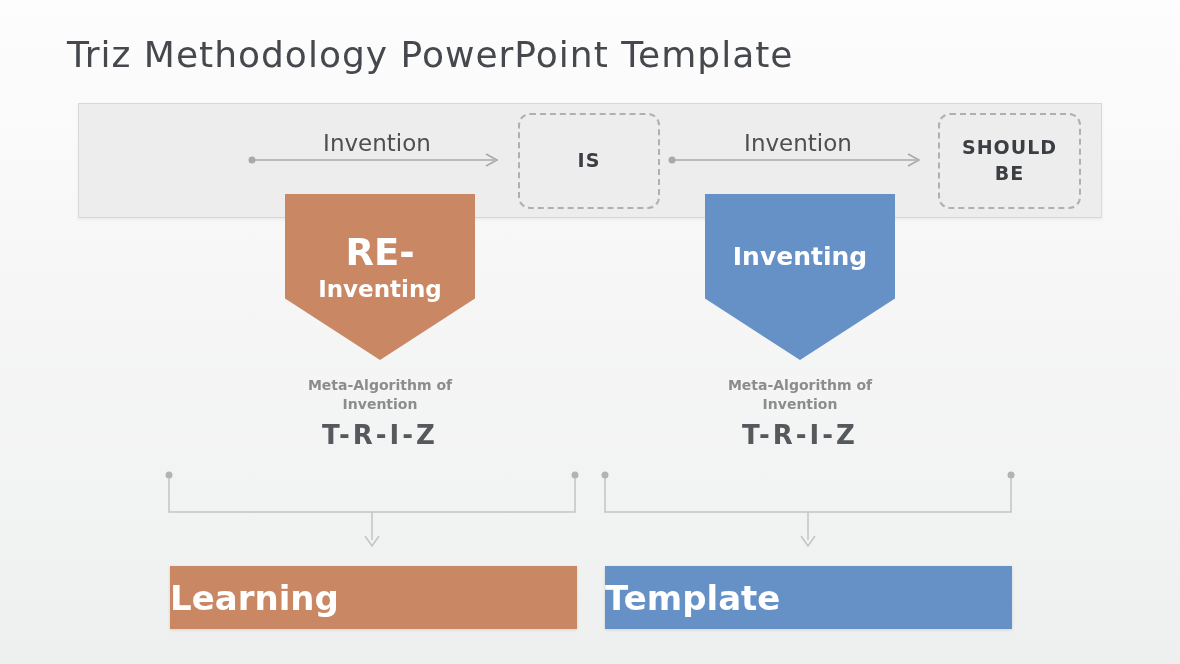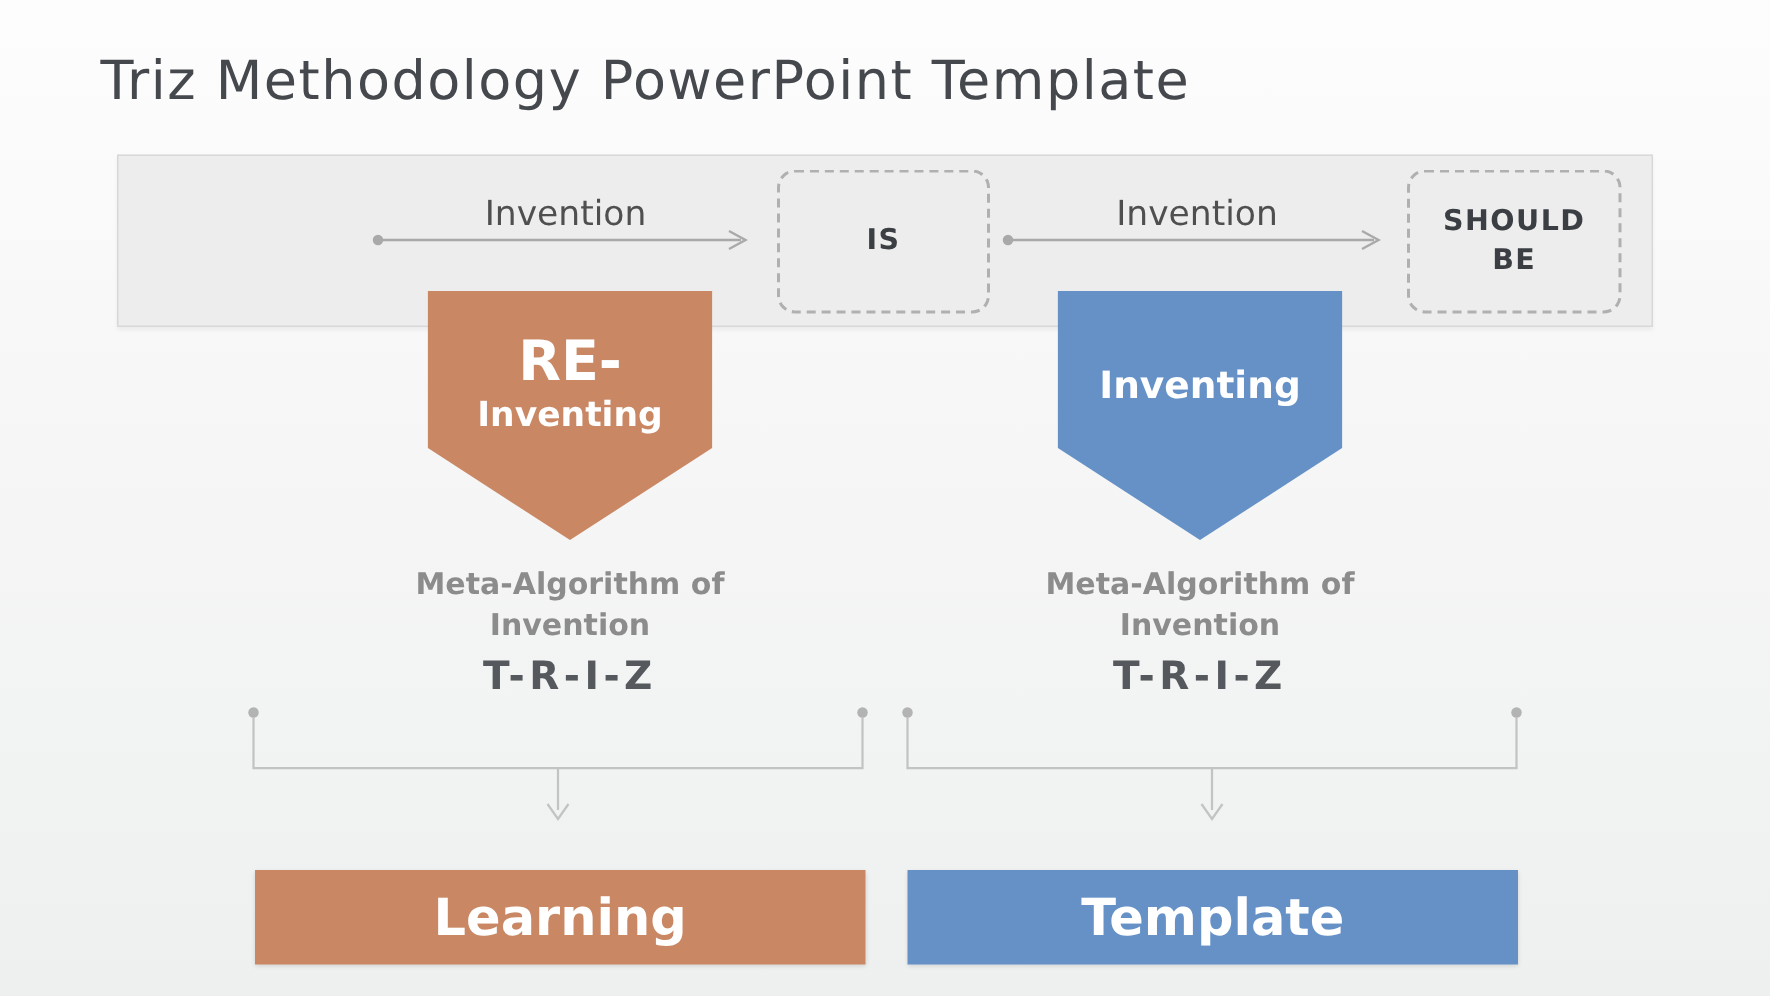"RE-" .penta-left .line1 { margin-top: 26px -> 38px }
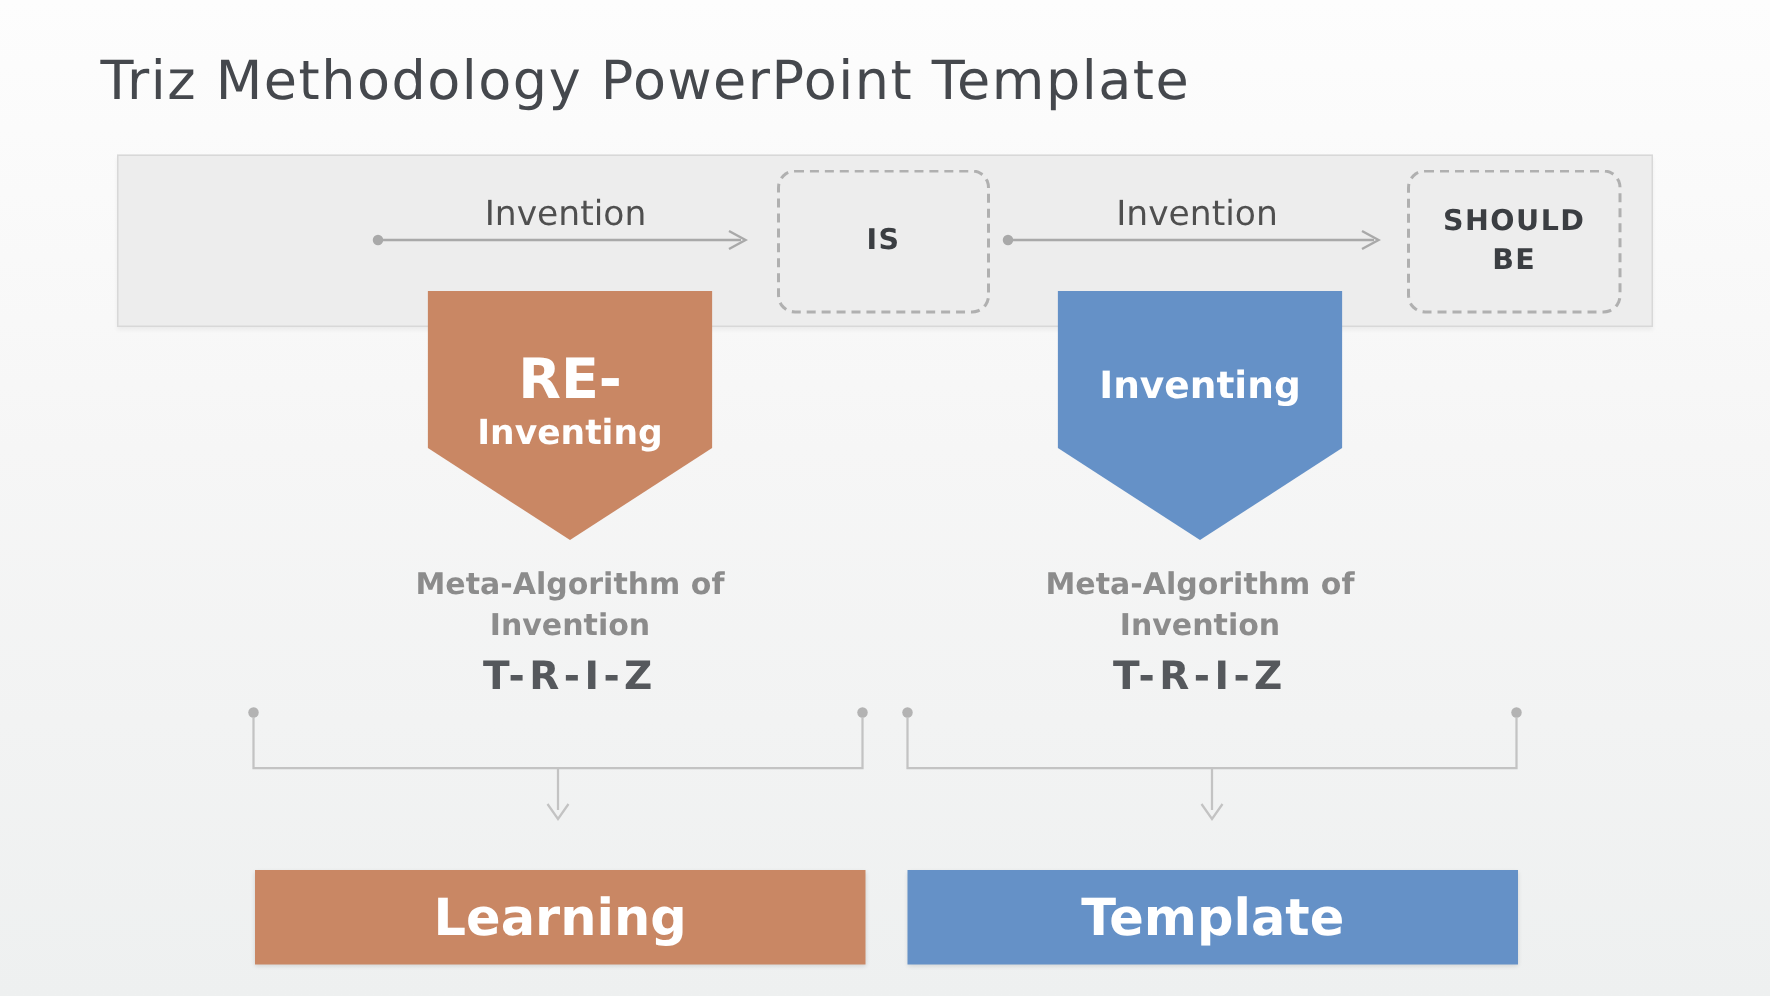"Meta-Algorithm of" .meta .caption { font-size: 20px -> 14px }
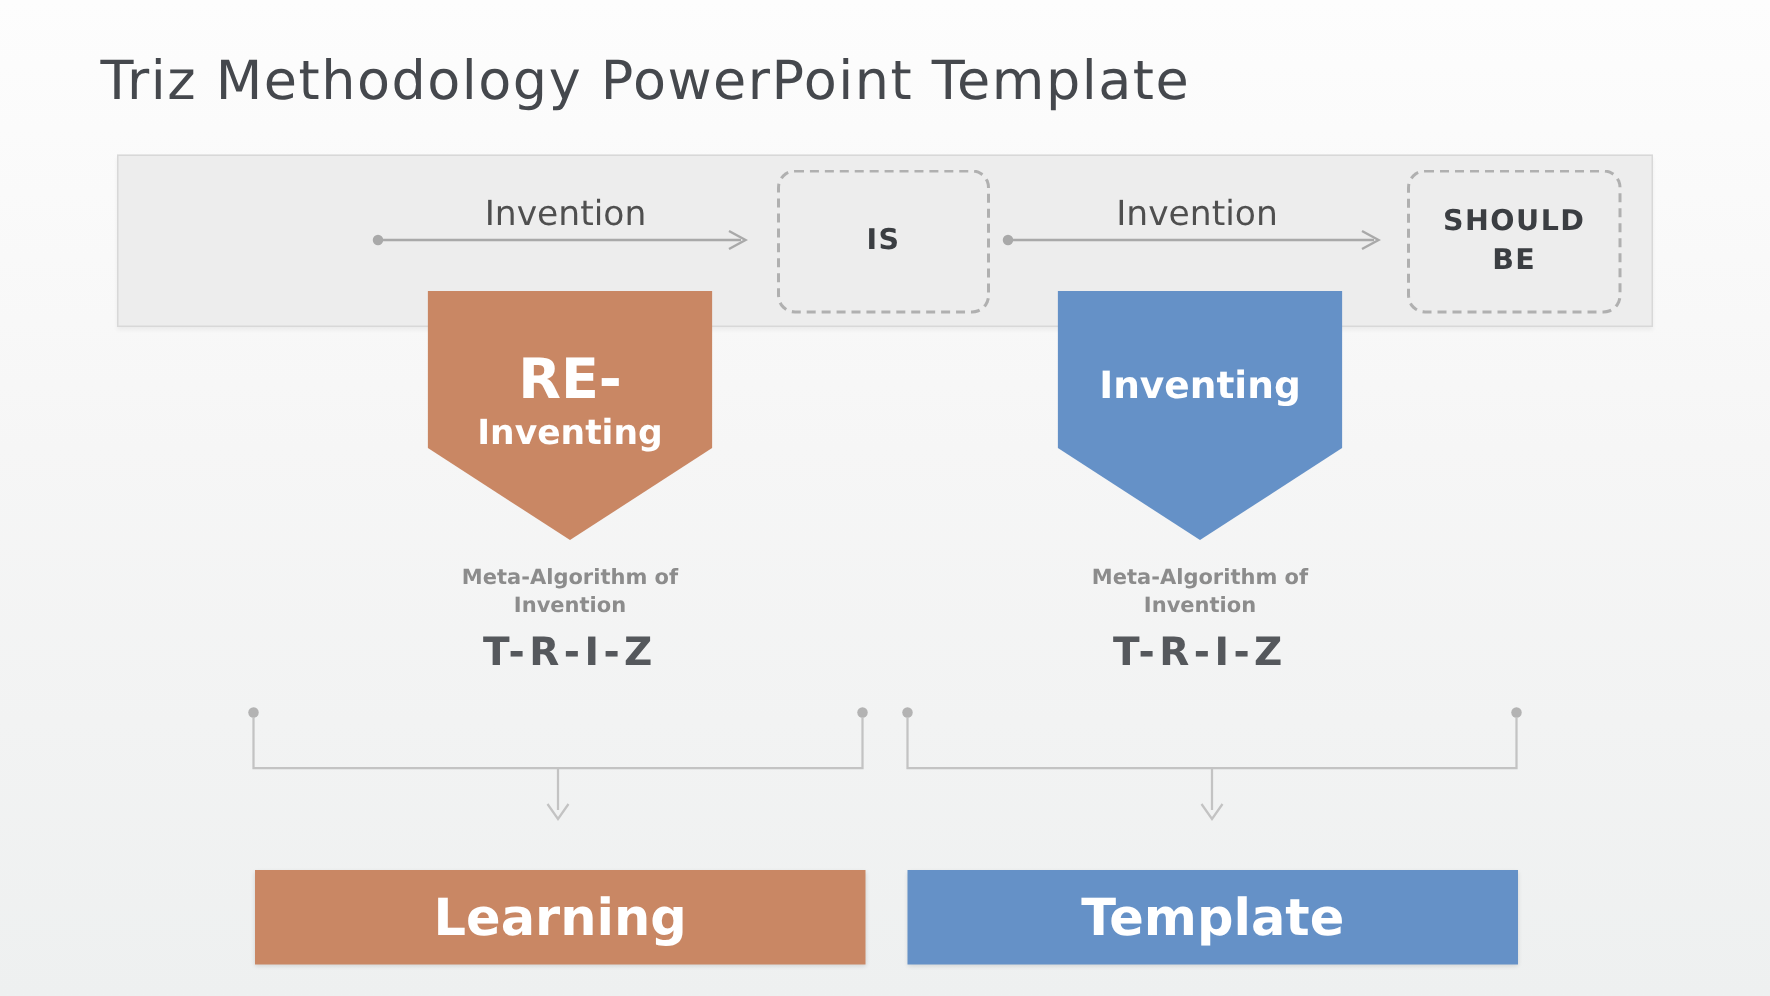"Learning" .bar { justify-content: center -> none; top: 580px -> 566px }
